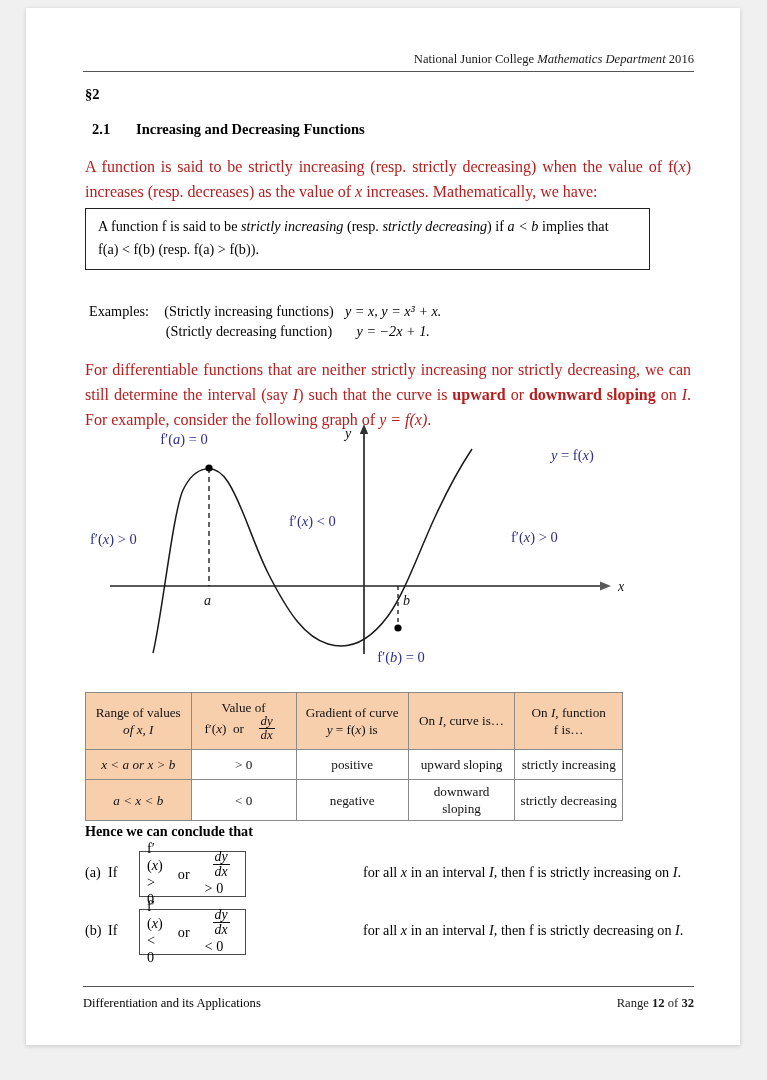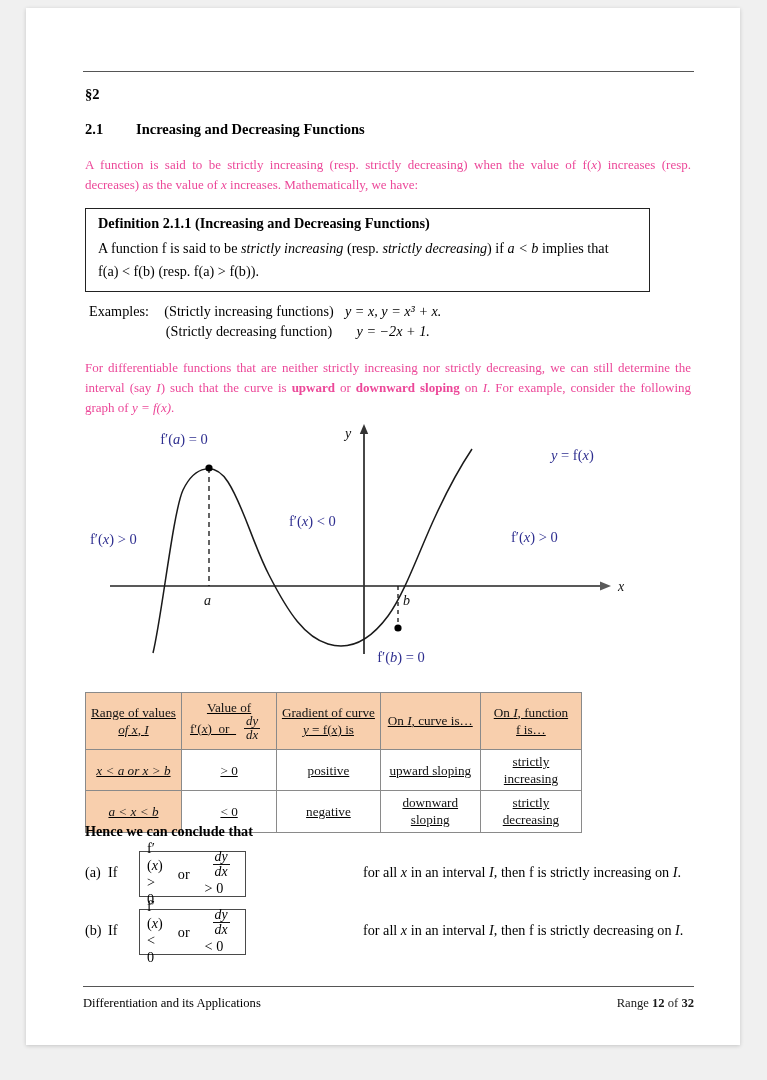"National Junior College Mathematics" div { html: none -> <div> <span>National Junior College</span> <span>Mathematics Department</span> <span>2016</span> </div> }
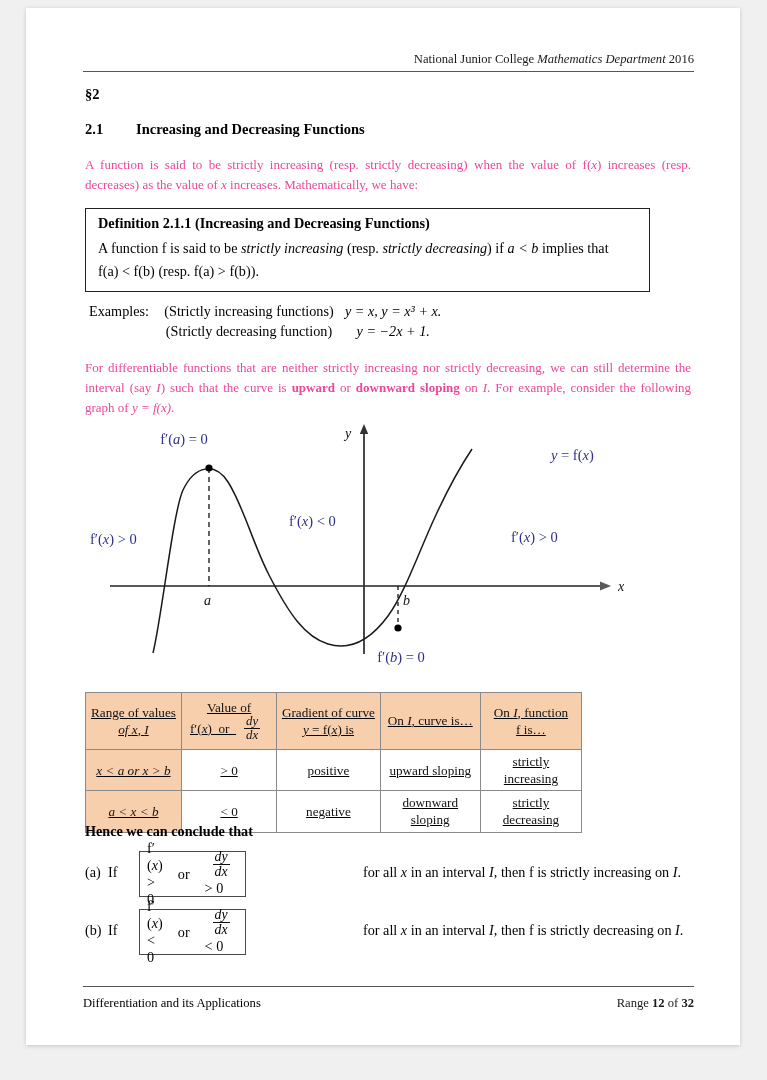"2.1" div.sec-num { left: 2px -> 9px }
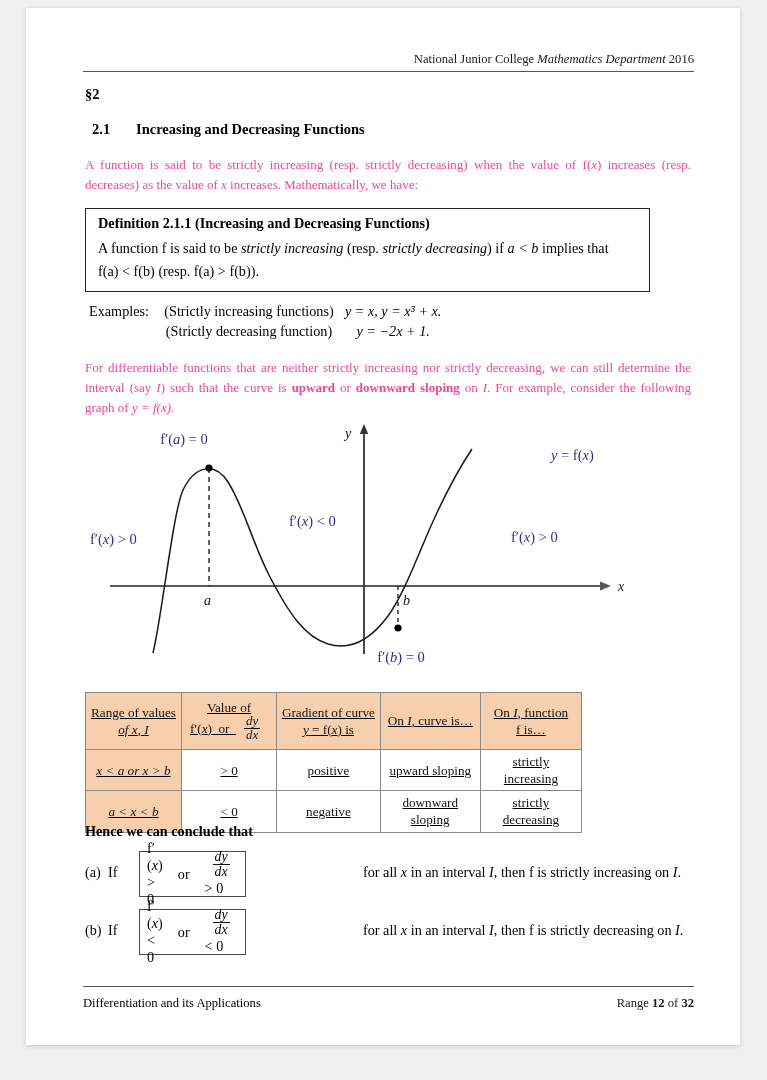"A function is said to" .para { color: #ec4899 -> #b91c1c; font-size: 13px -> 16px }
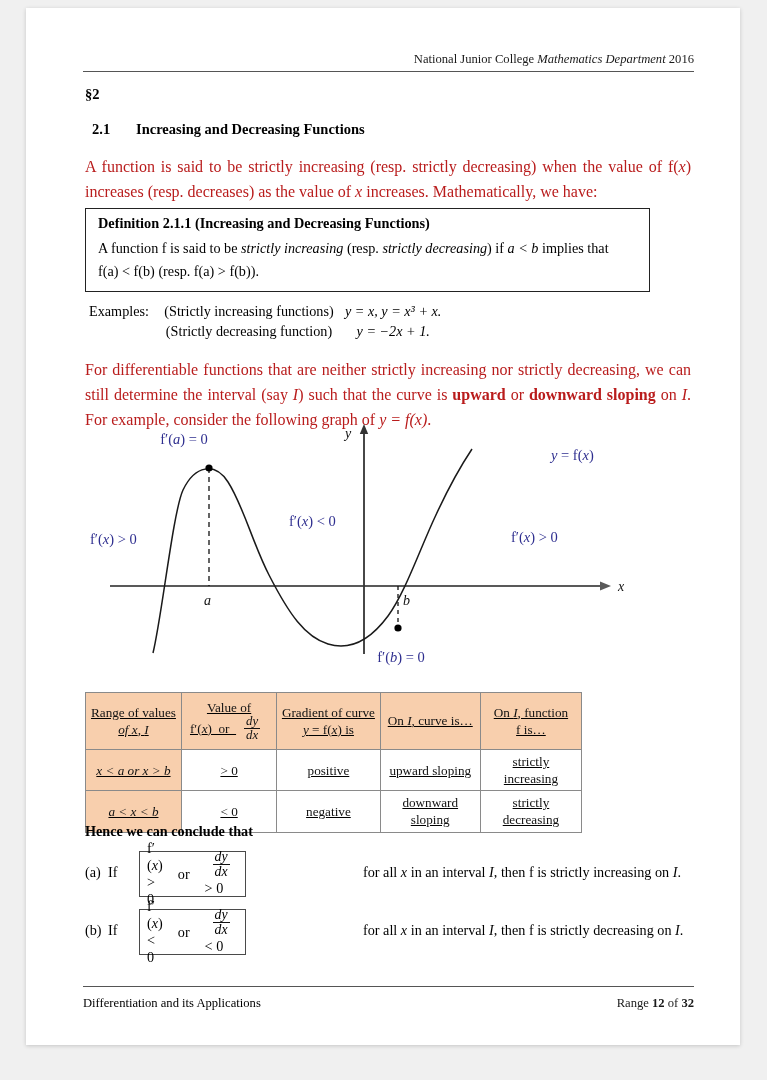"Definition 2.1.1 (Increasing and" div { html: <div>Definition 2.1.1 (Increasing and Decreasing Functions)</div> -> none }
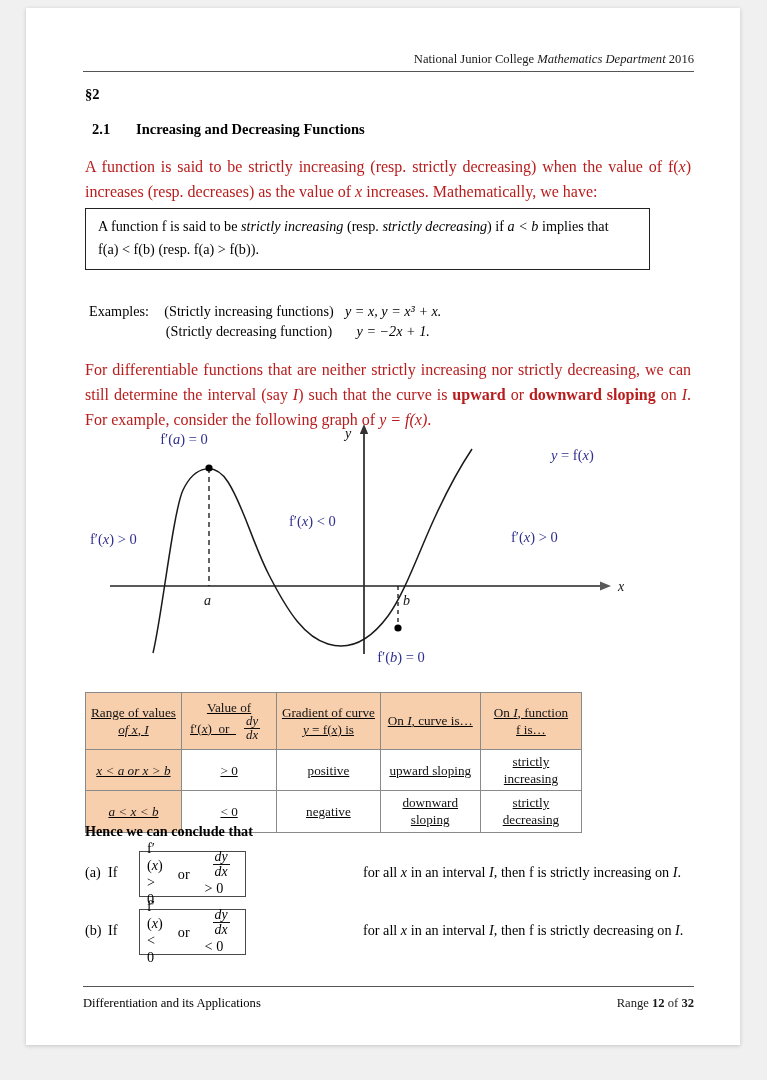"Range of values" #restable { text-decoration: underline -> none; width: 497px -> 538px }
